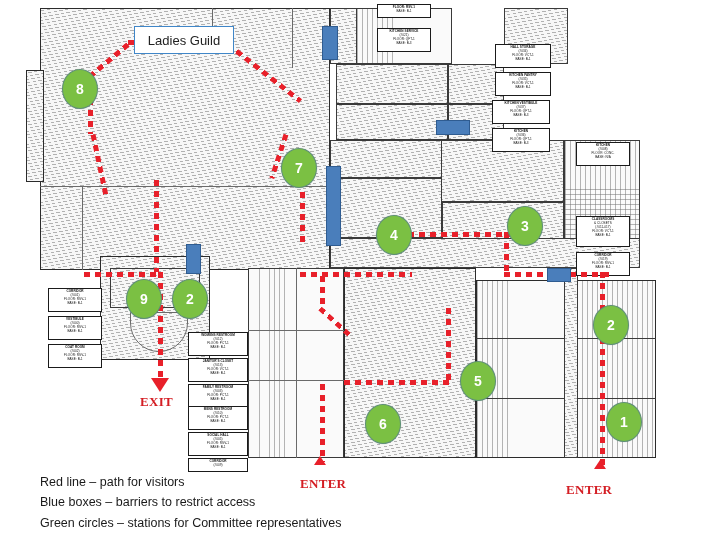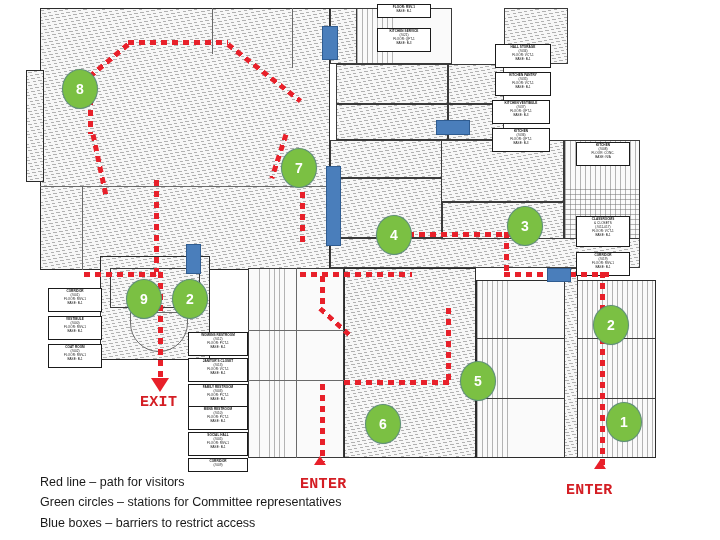"Ladies Guild" div.guildbox { html: none -> <div> <span>Ladies Guild</span> </div> }
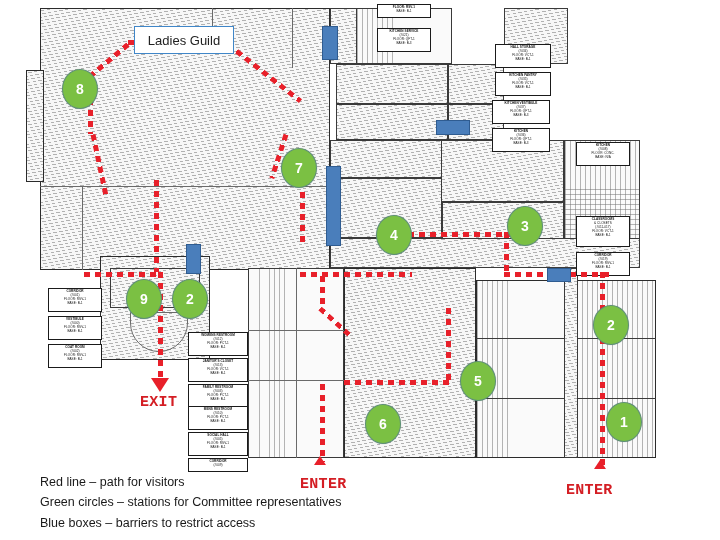"EXIT" .marker { font-family: Liberation Mono, monospace -> Liberation Serif, serif; font-size: 15px -> 13px }
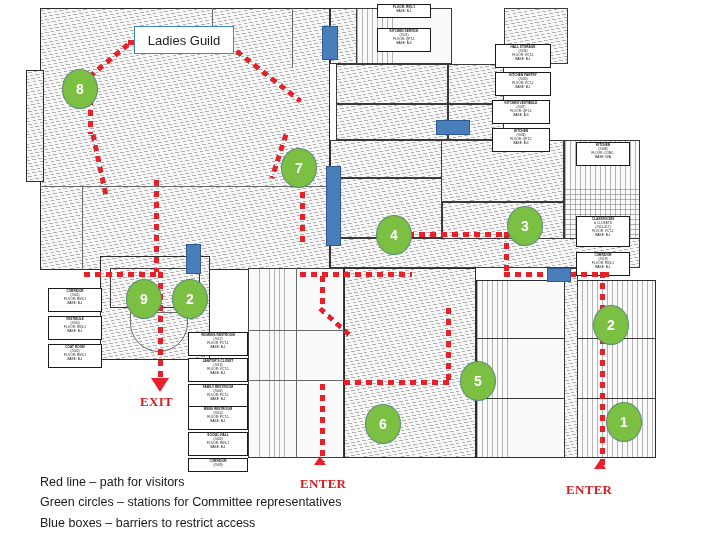"Green circles – stations for" div { order: before "Blue boxes – barriers to" -> after "Blue boxes – barriers to" }
